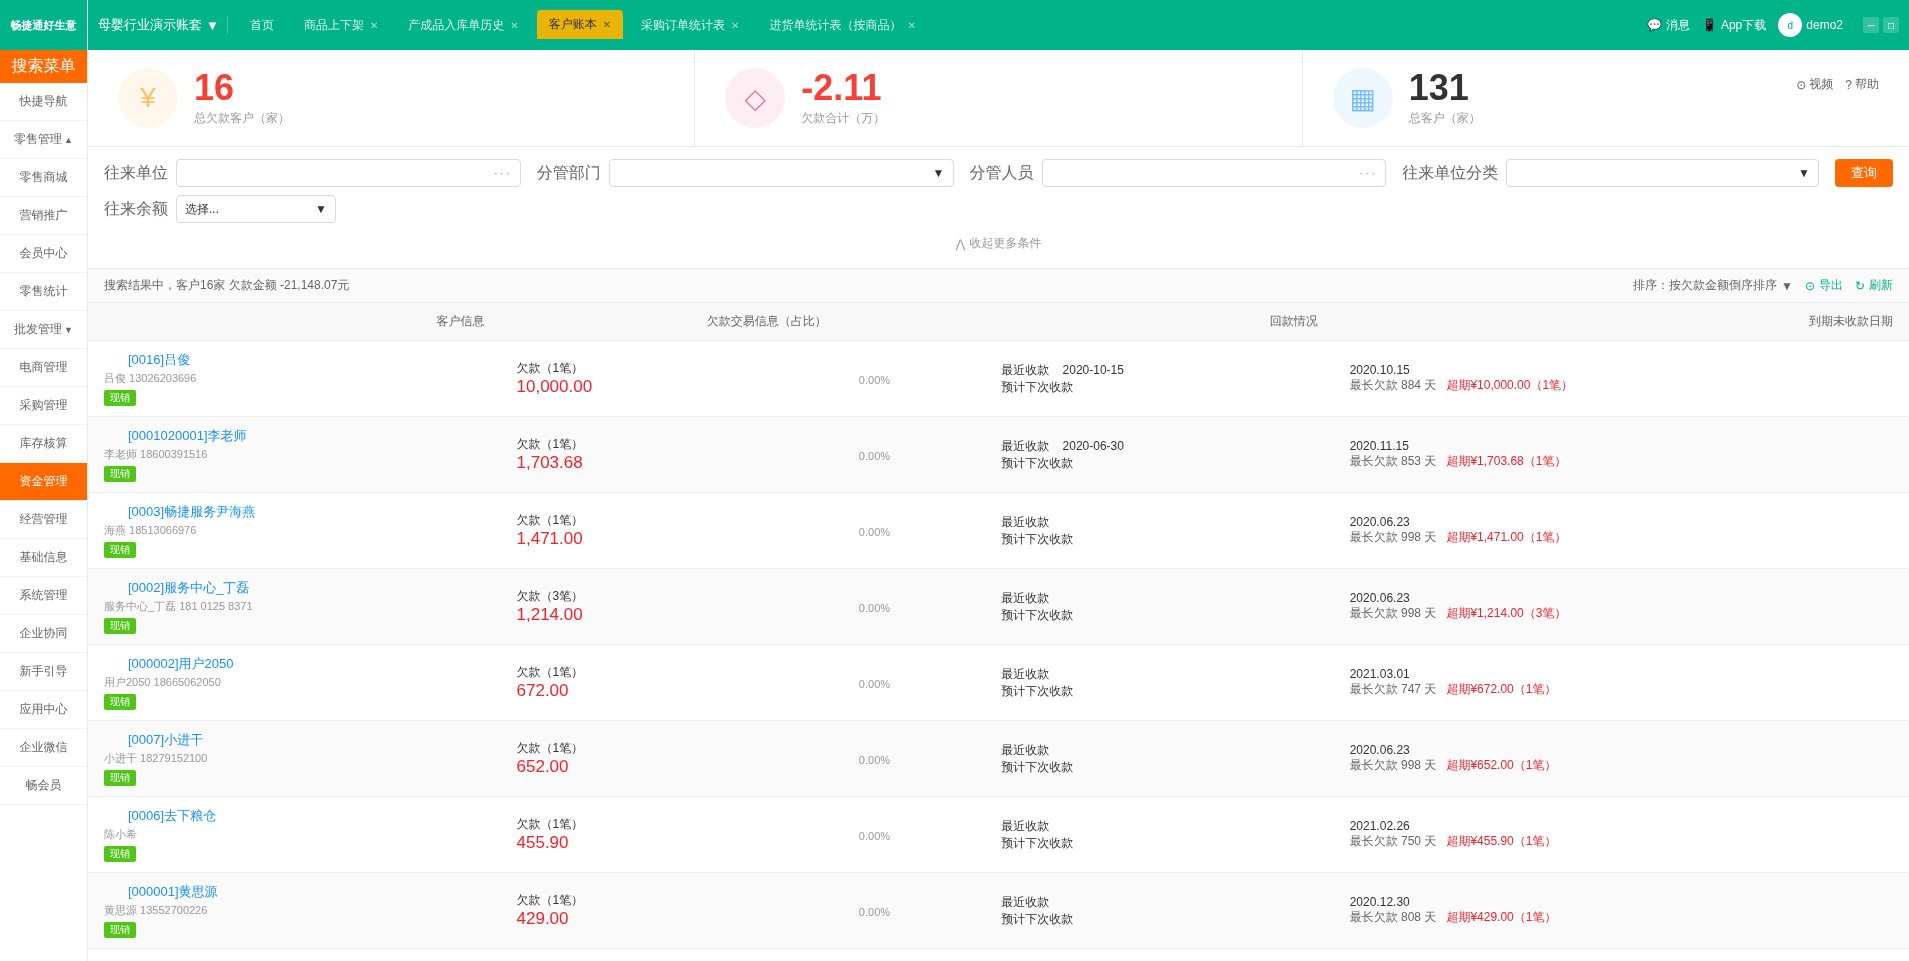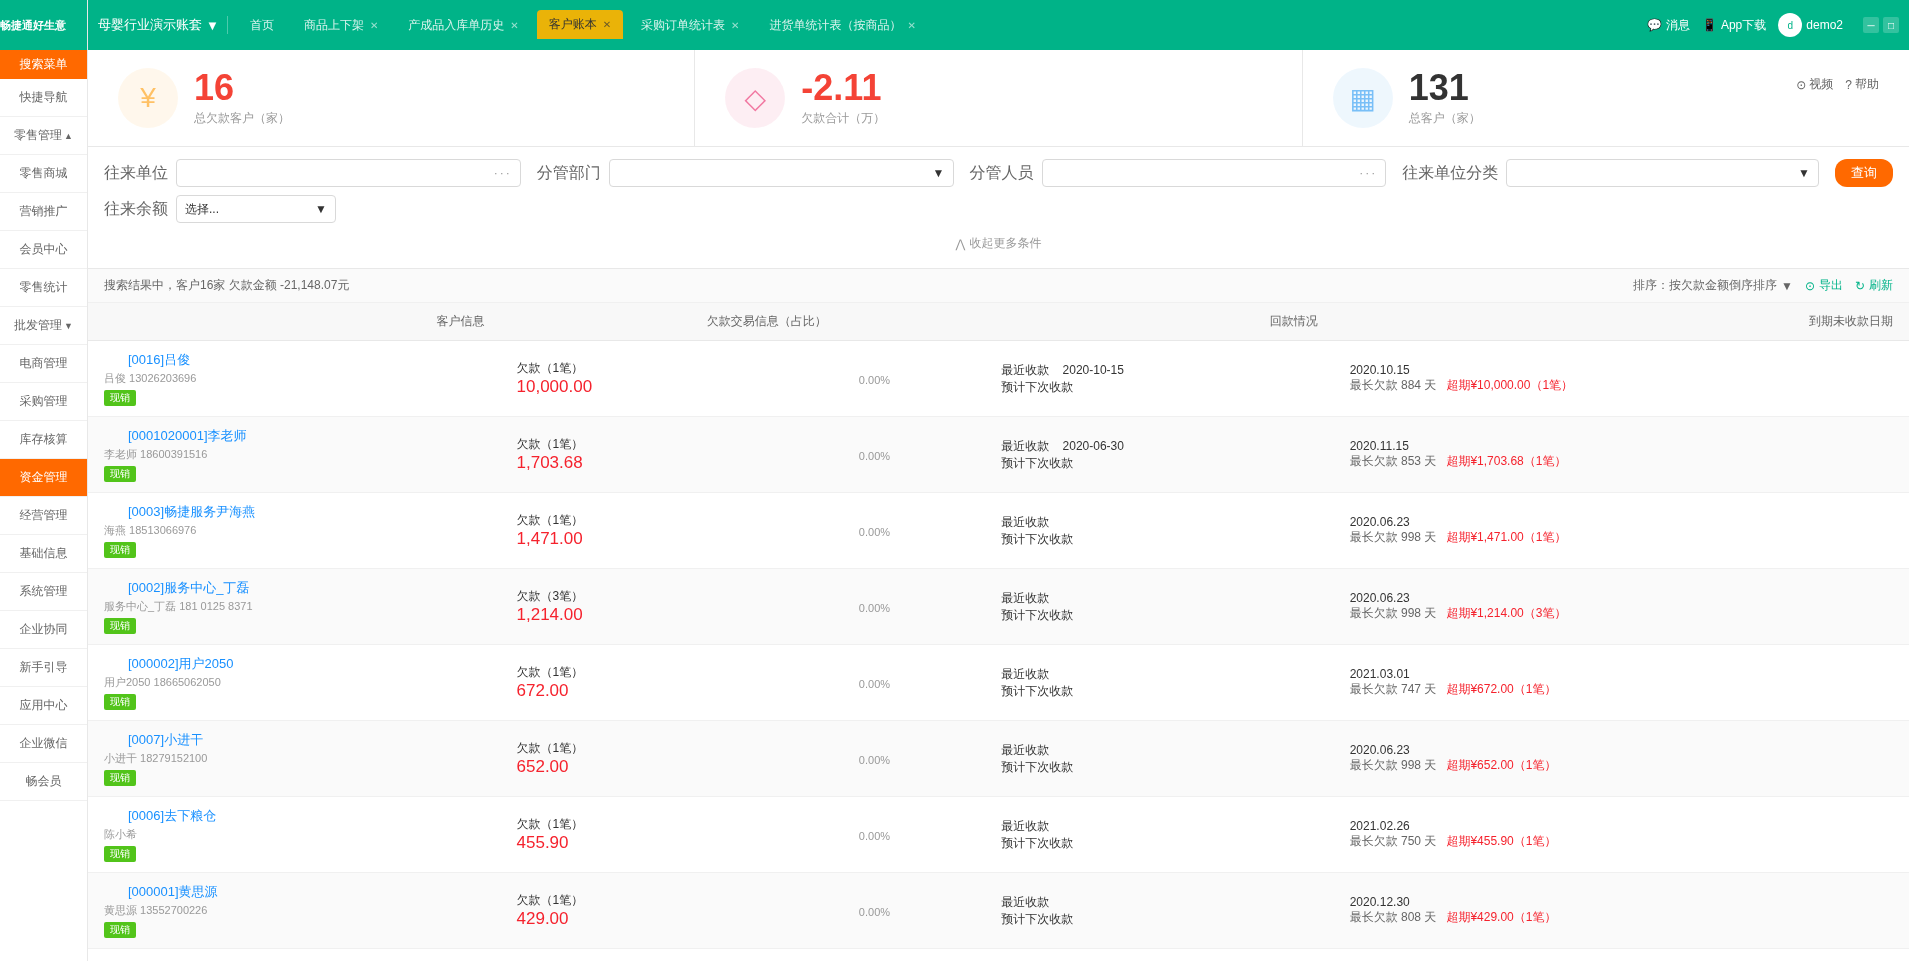"畅捷通好生意" .sidebar-logo { justify-content: flex-start -> center }
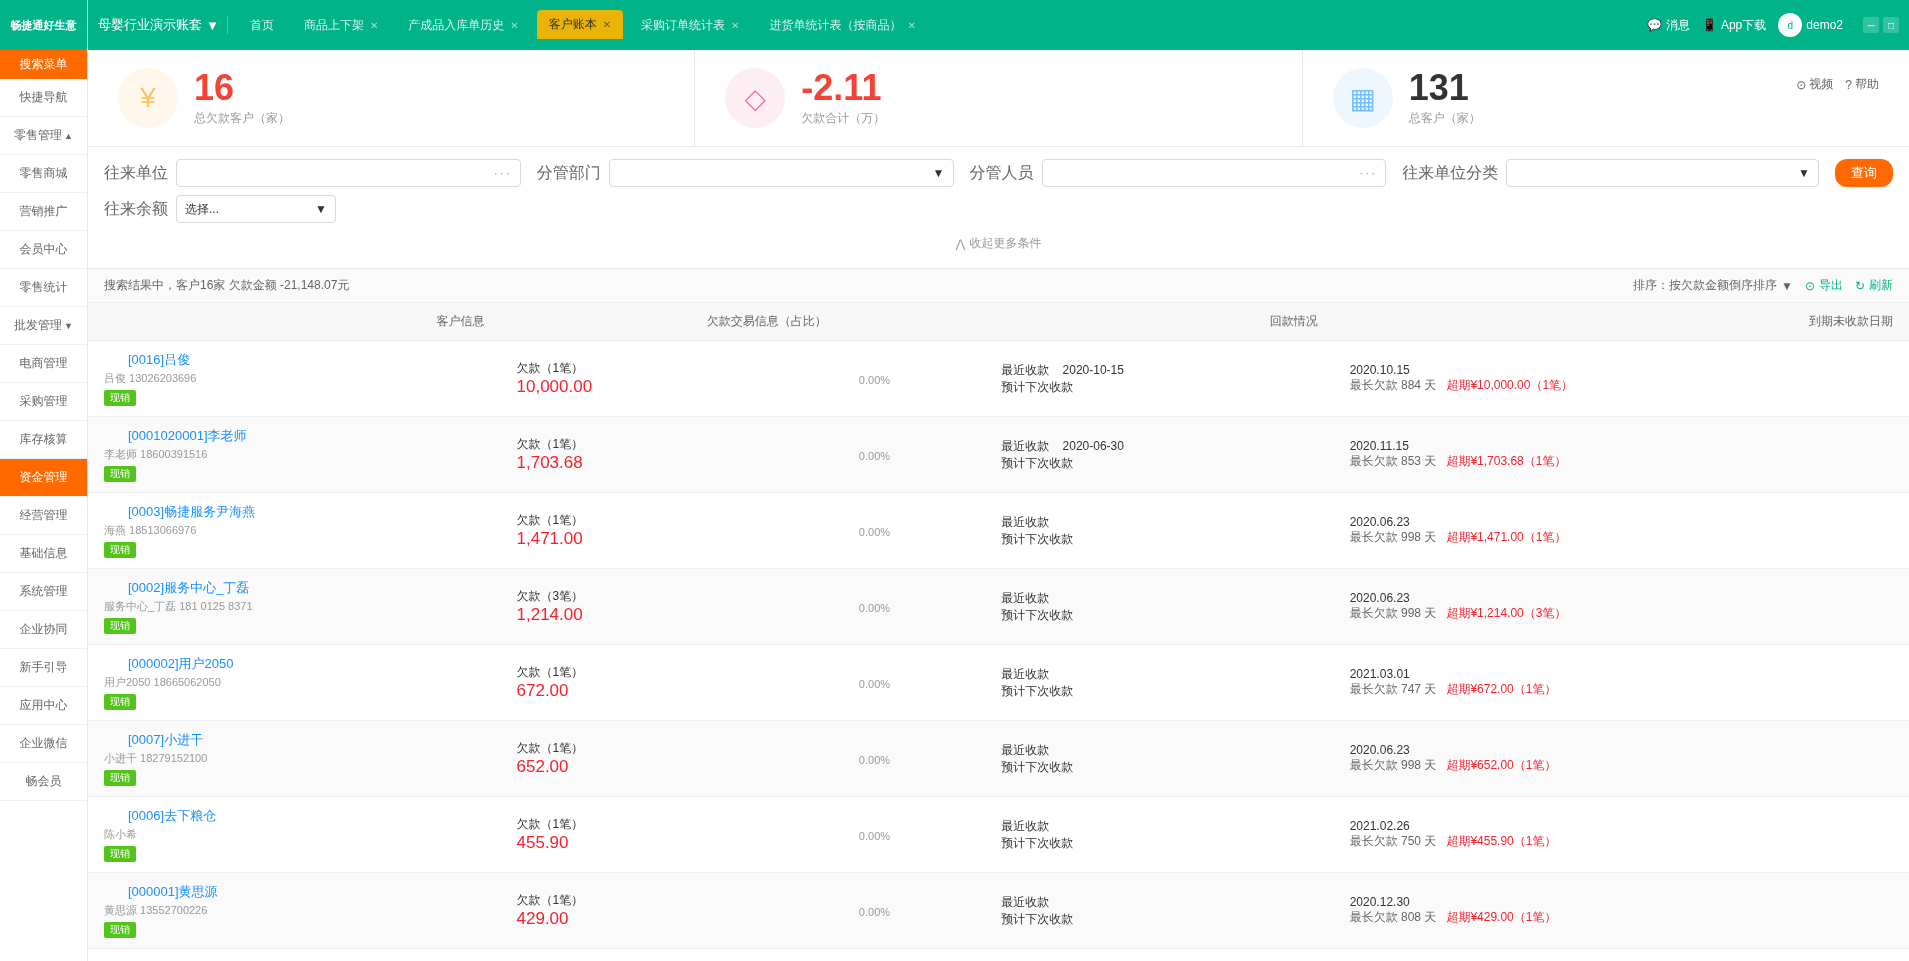"搜索菜单" .sidebar-search { font-size: 12px -> 16px }
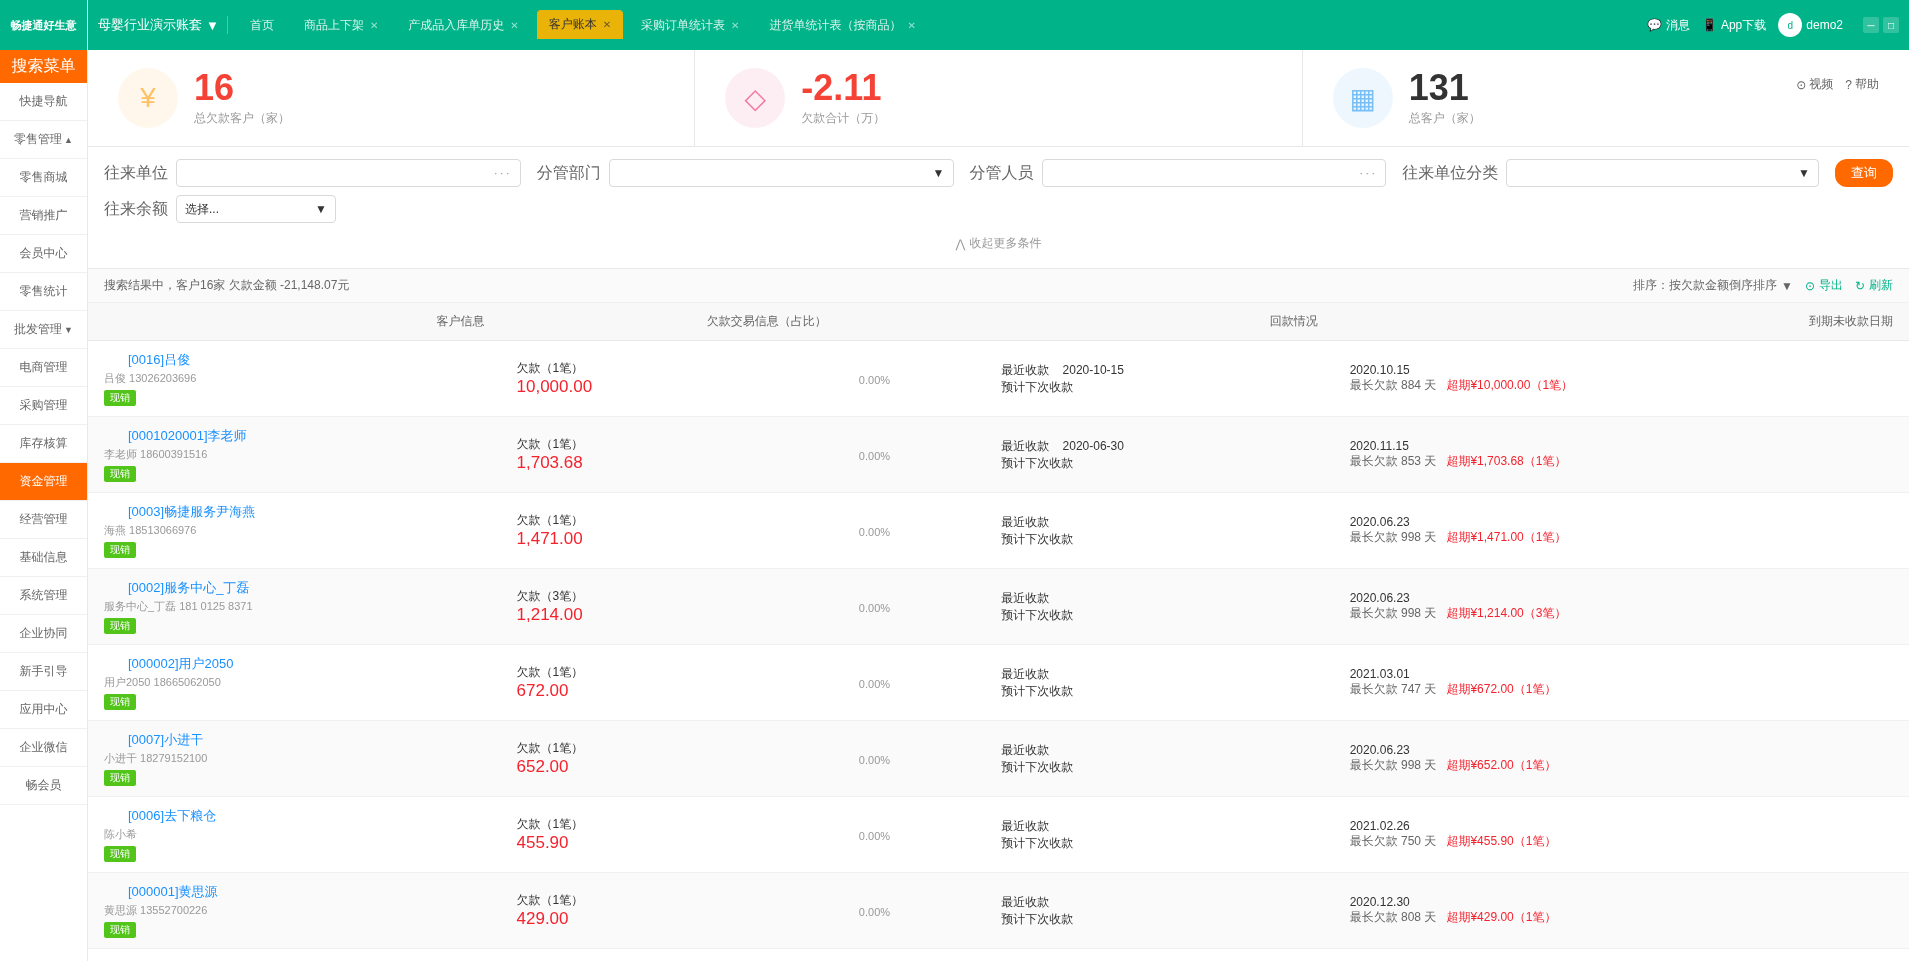"查询" .search-btn { border-radius: 12px -> 4px }
